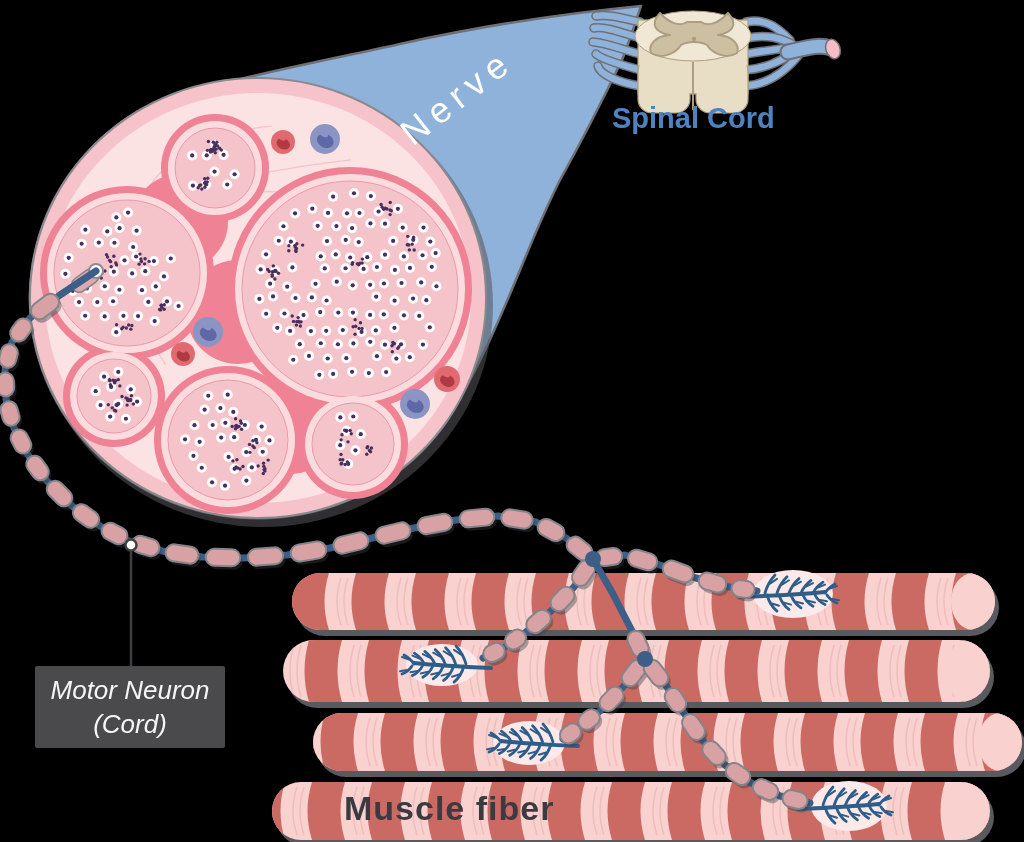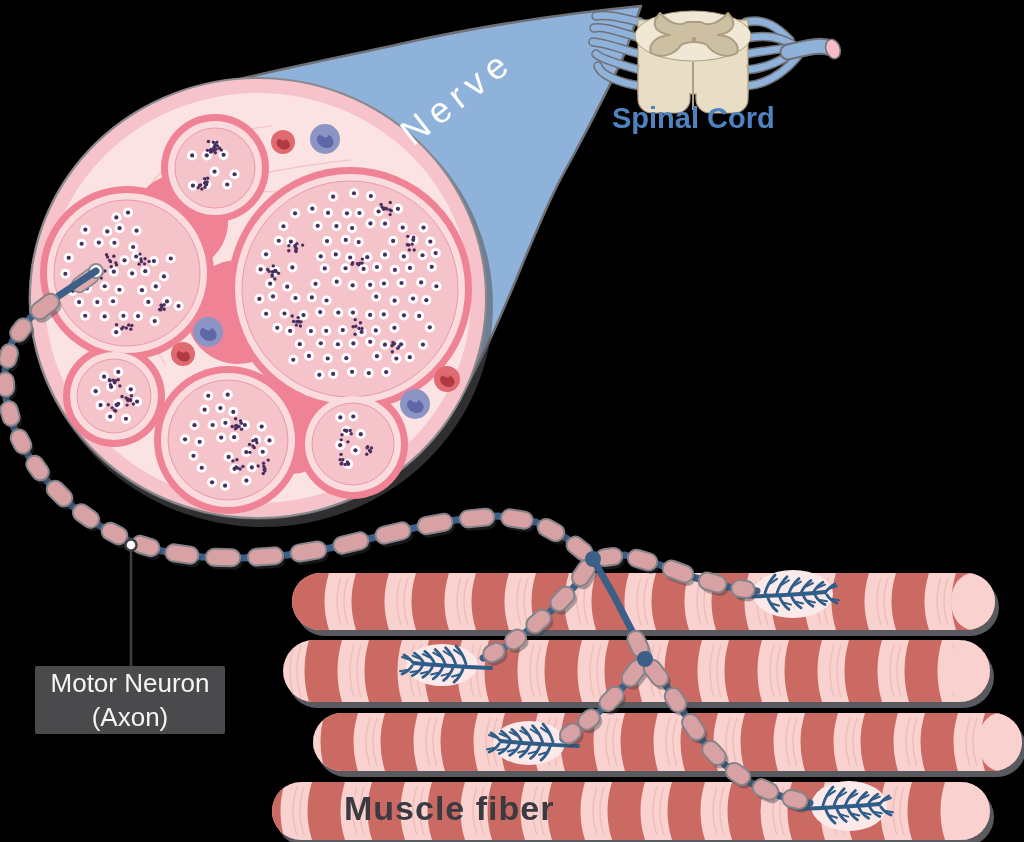"Motor Neuron" #lbl-motor { font-style: none -> italic; height: 68px -> 82px }
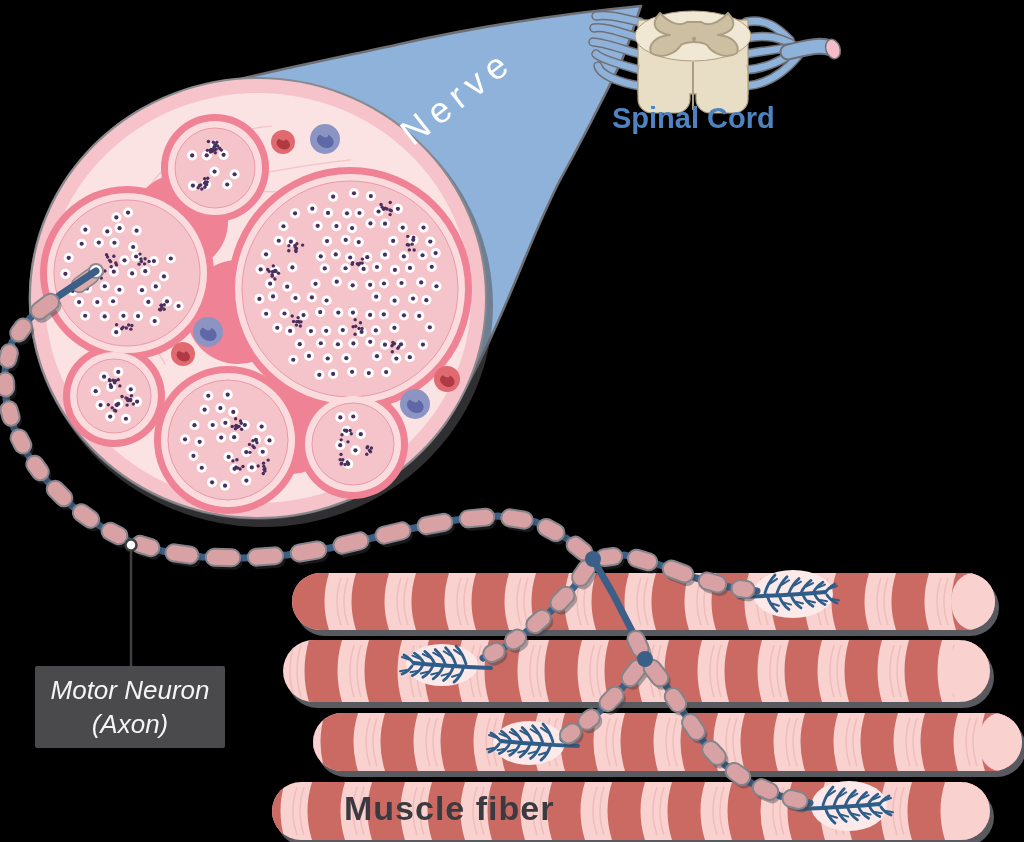"(Axon)" span { text: Axon -> Cord }
